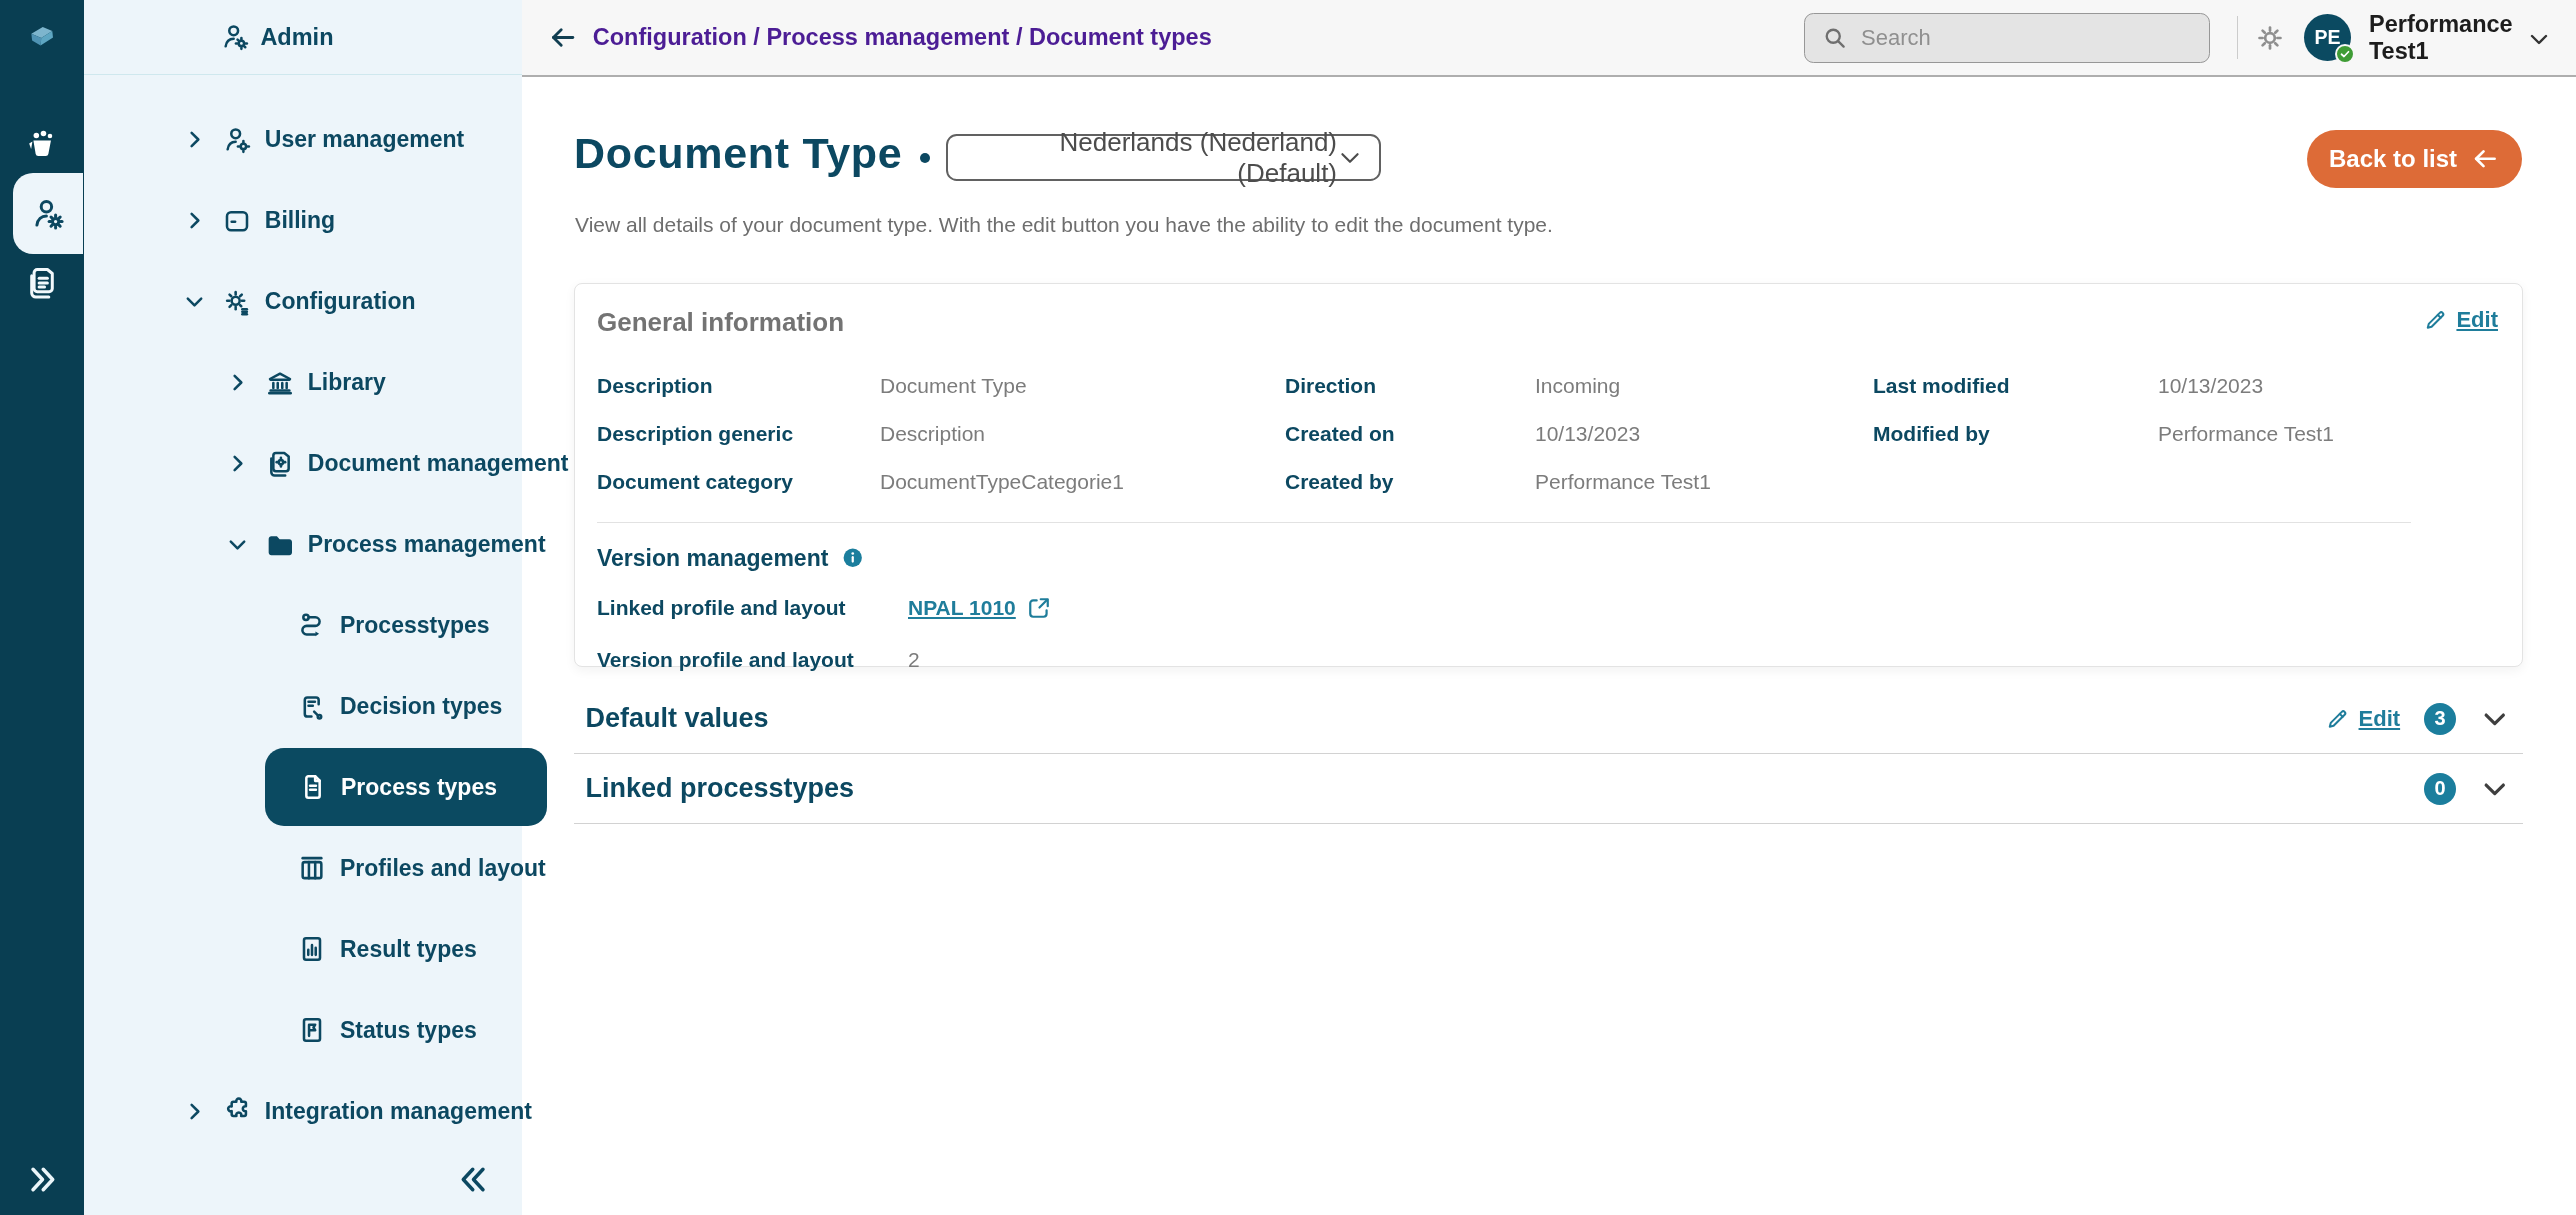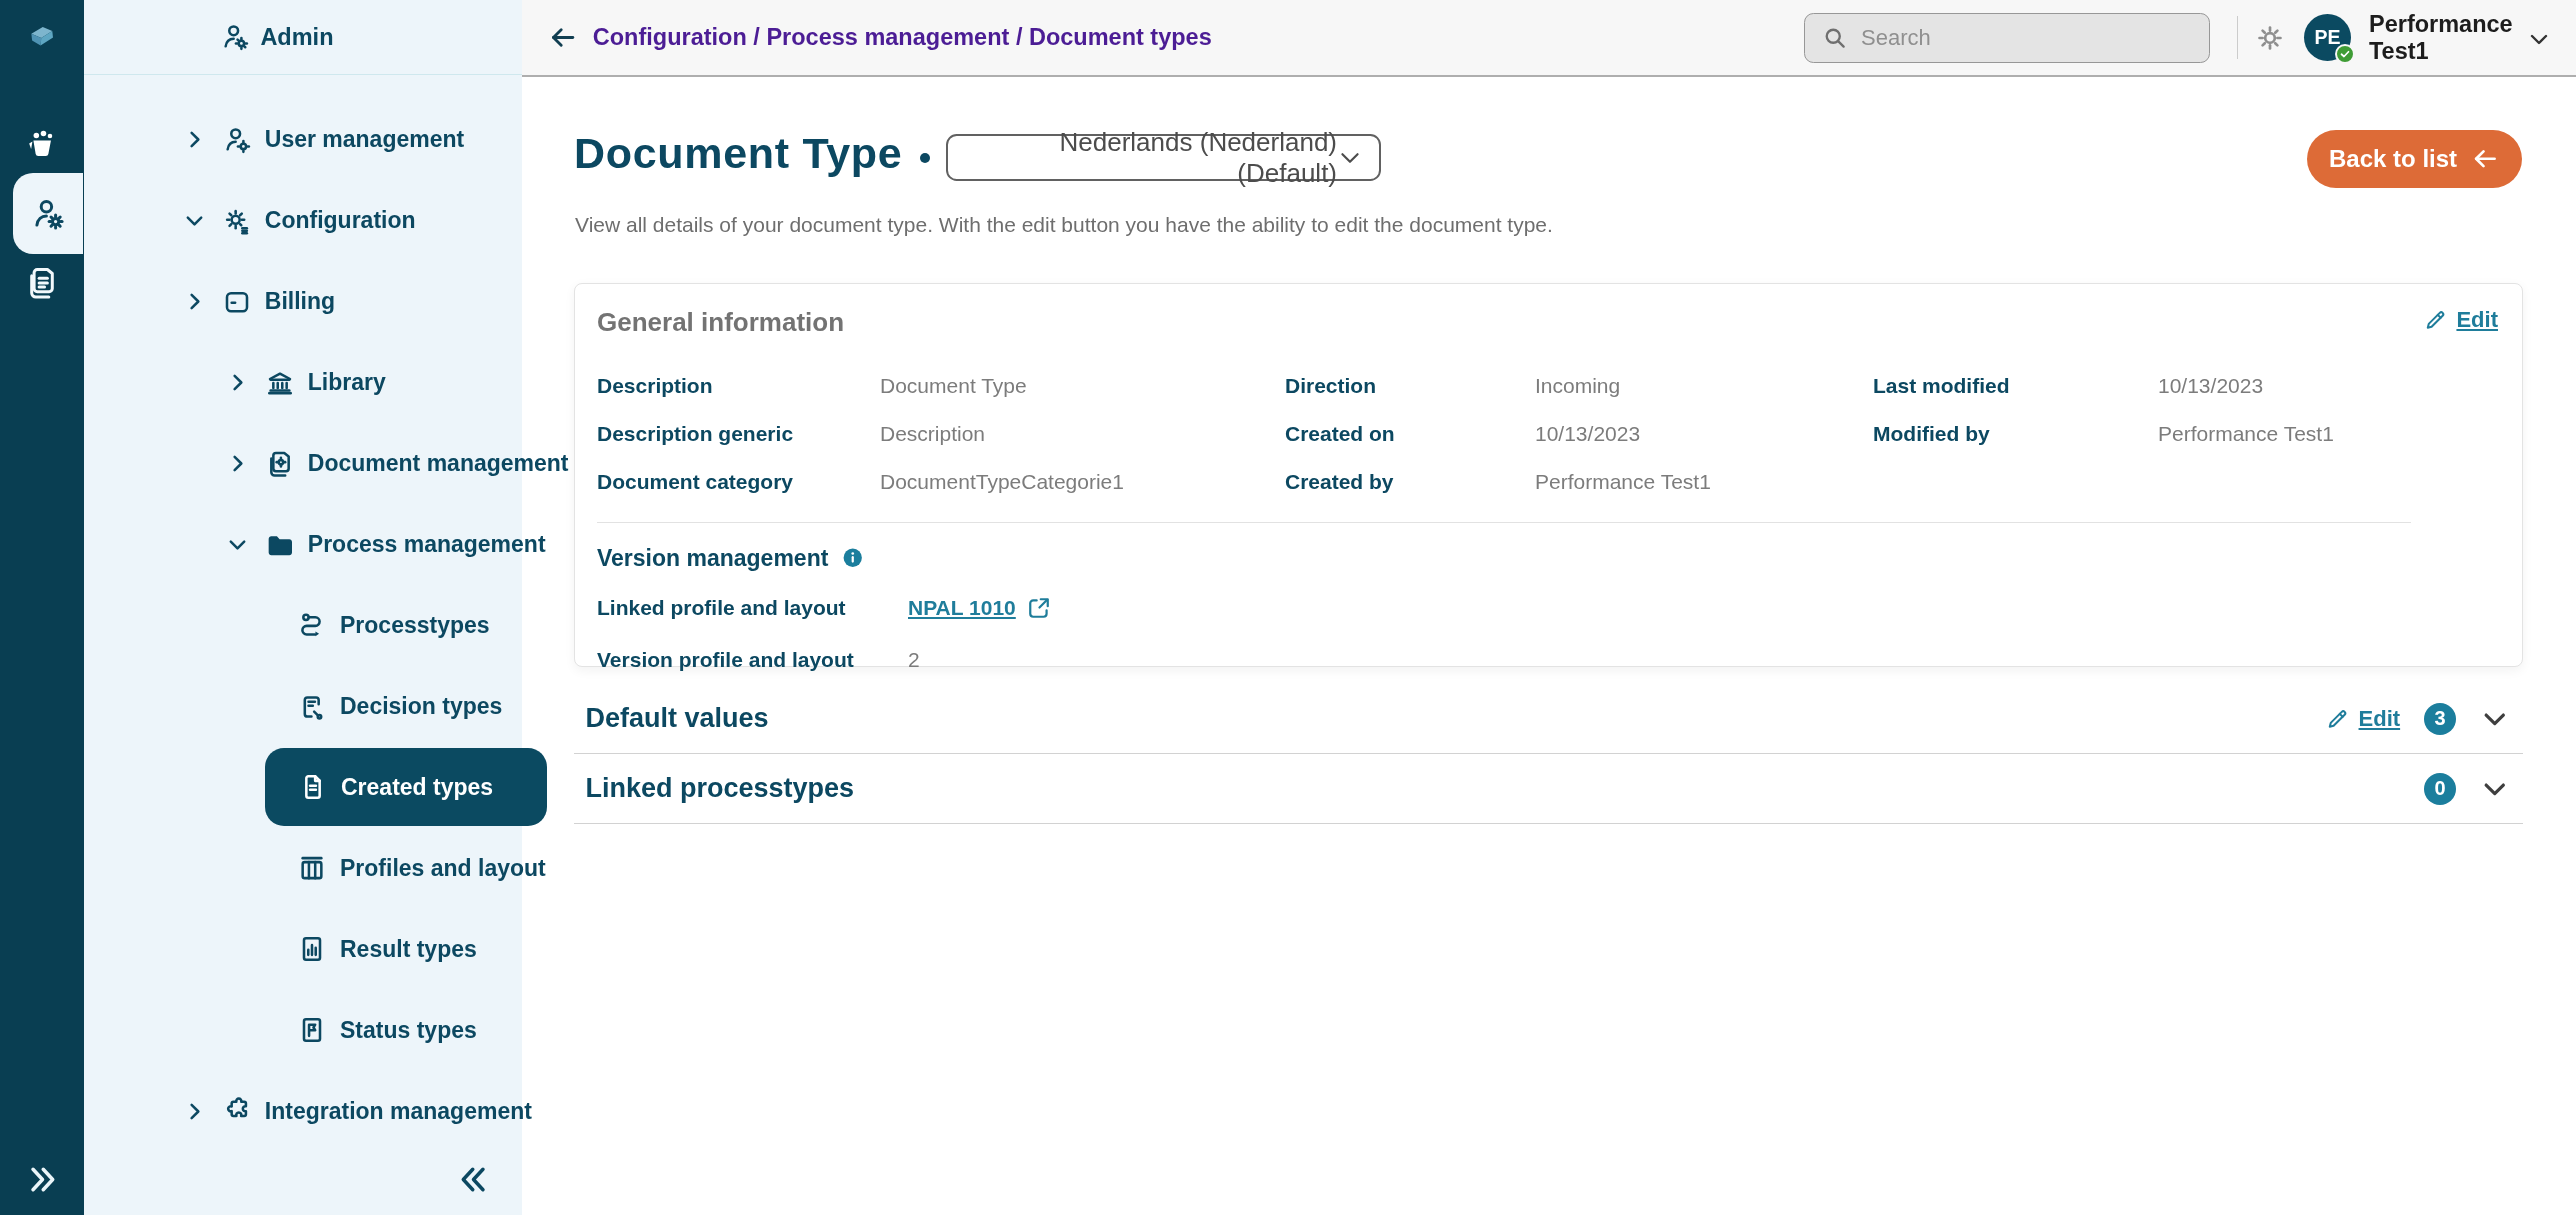"Configuration" div.sb-item { order: before "Billing" -> after "Billing" }
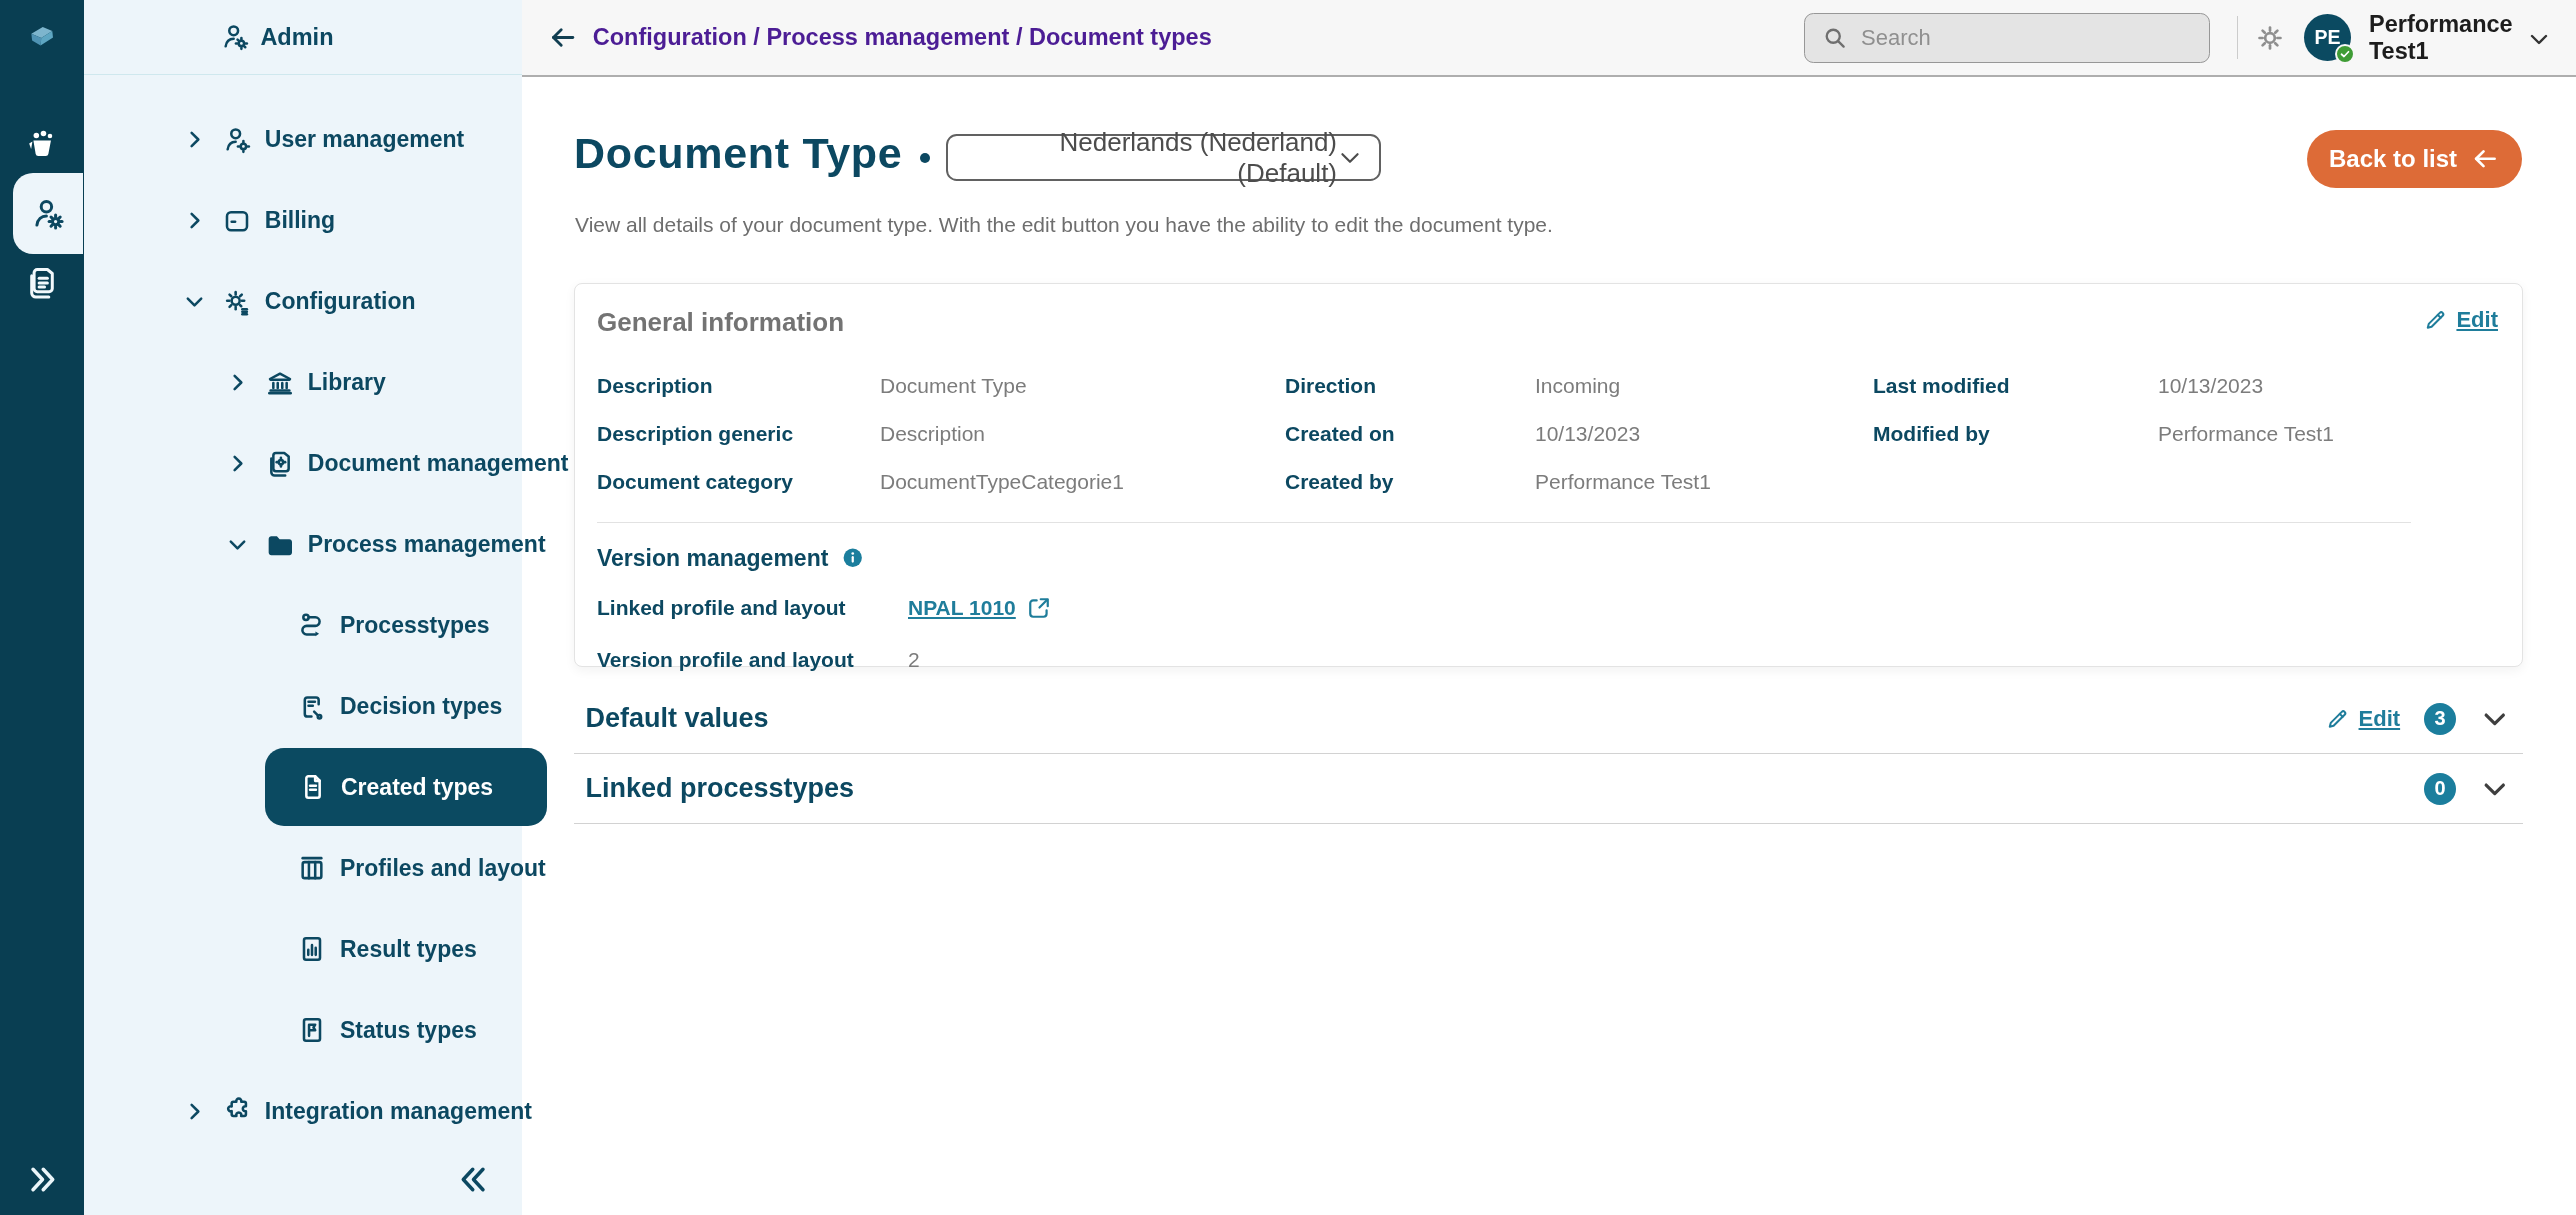"Created types" span.lbl { text: Created -> Process }
